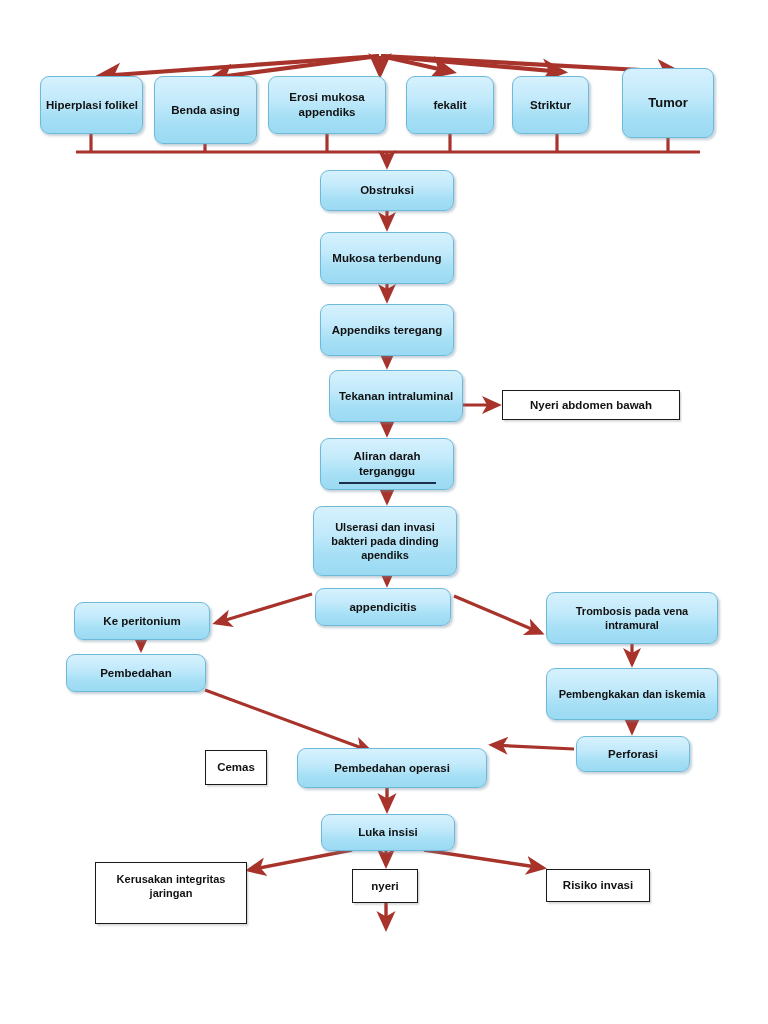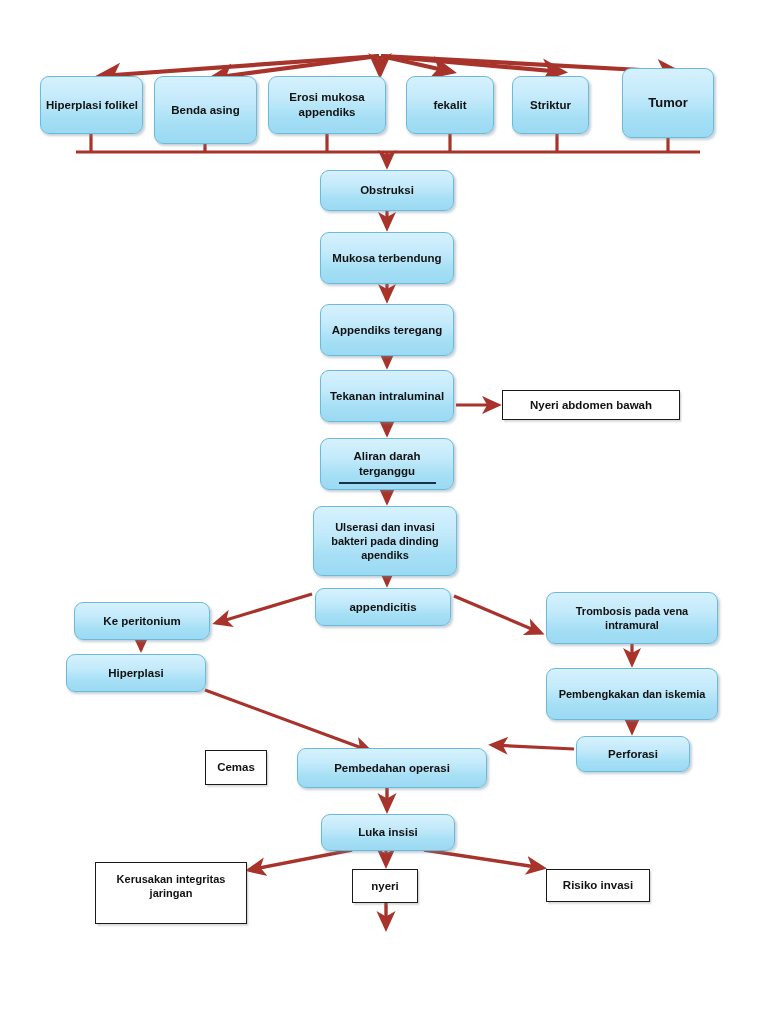"Tekanan intraluminal" div.node { left: 320px -> 329px }
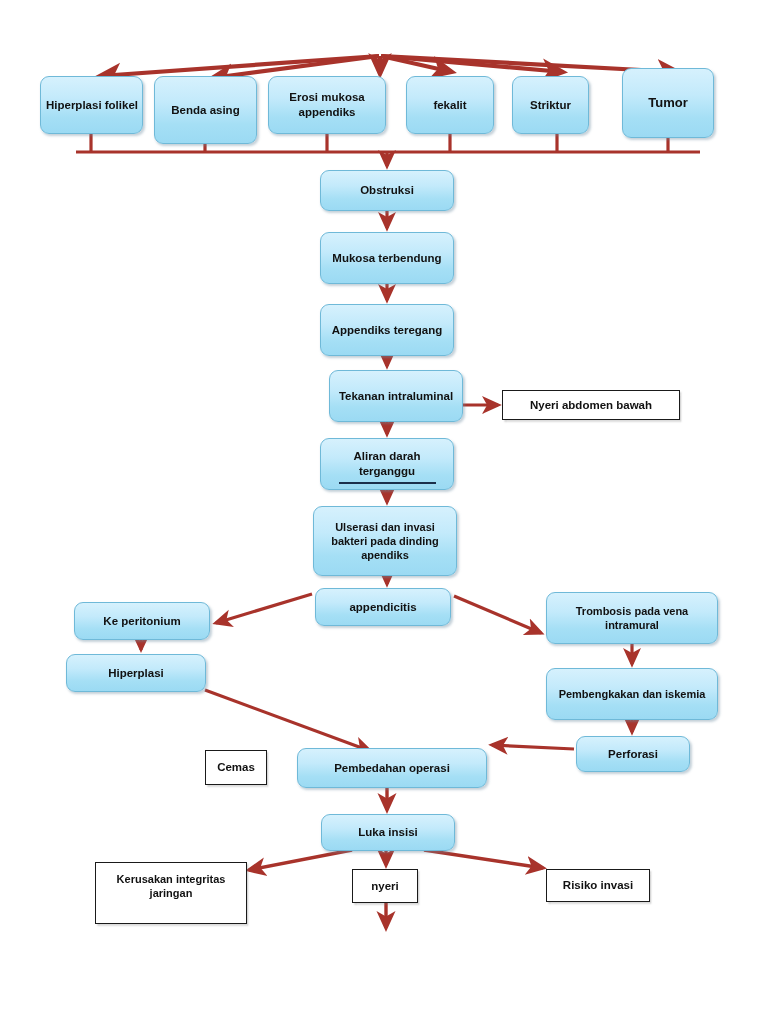"Hiperplasi" span.txt { text: Hiperplasi -> Pembedahan }
